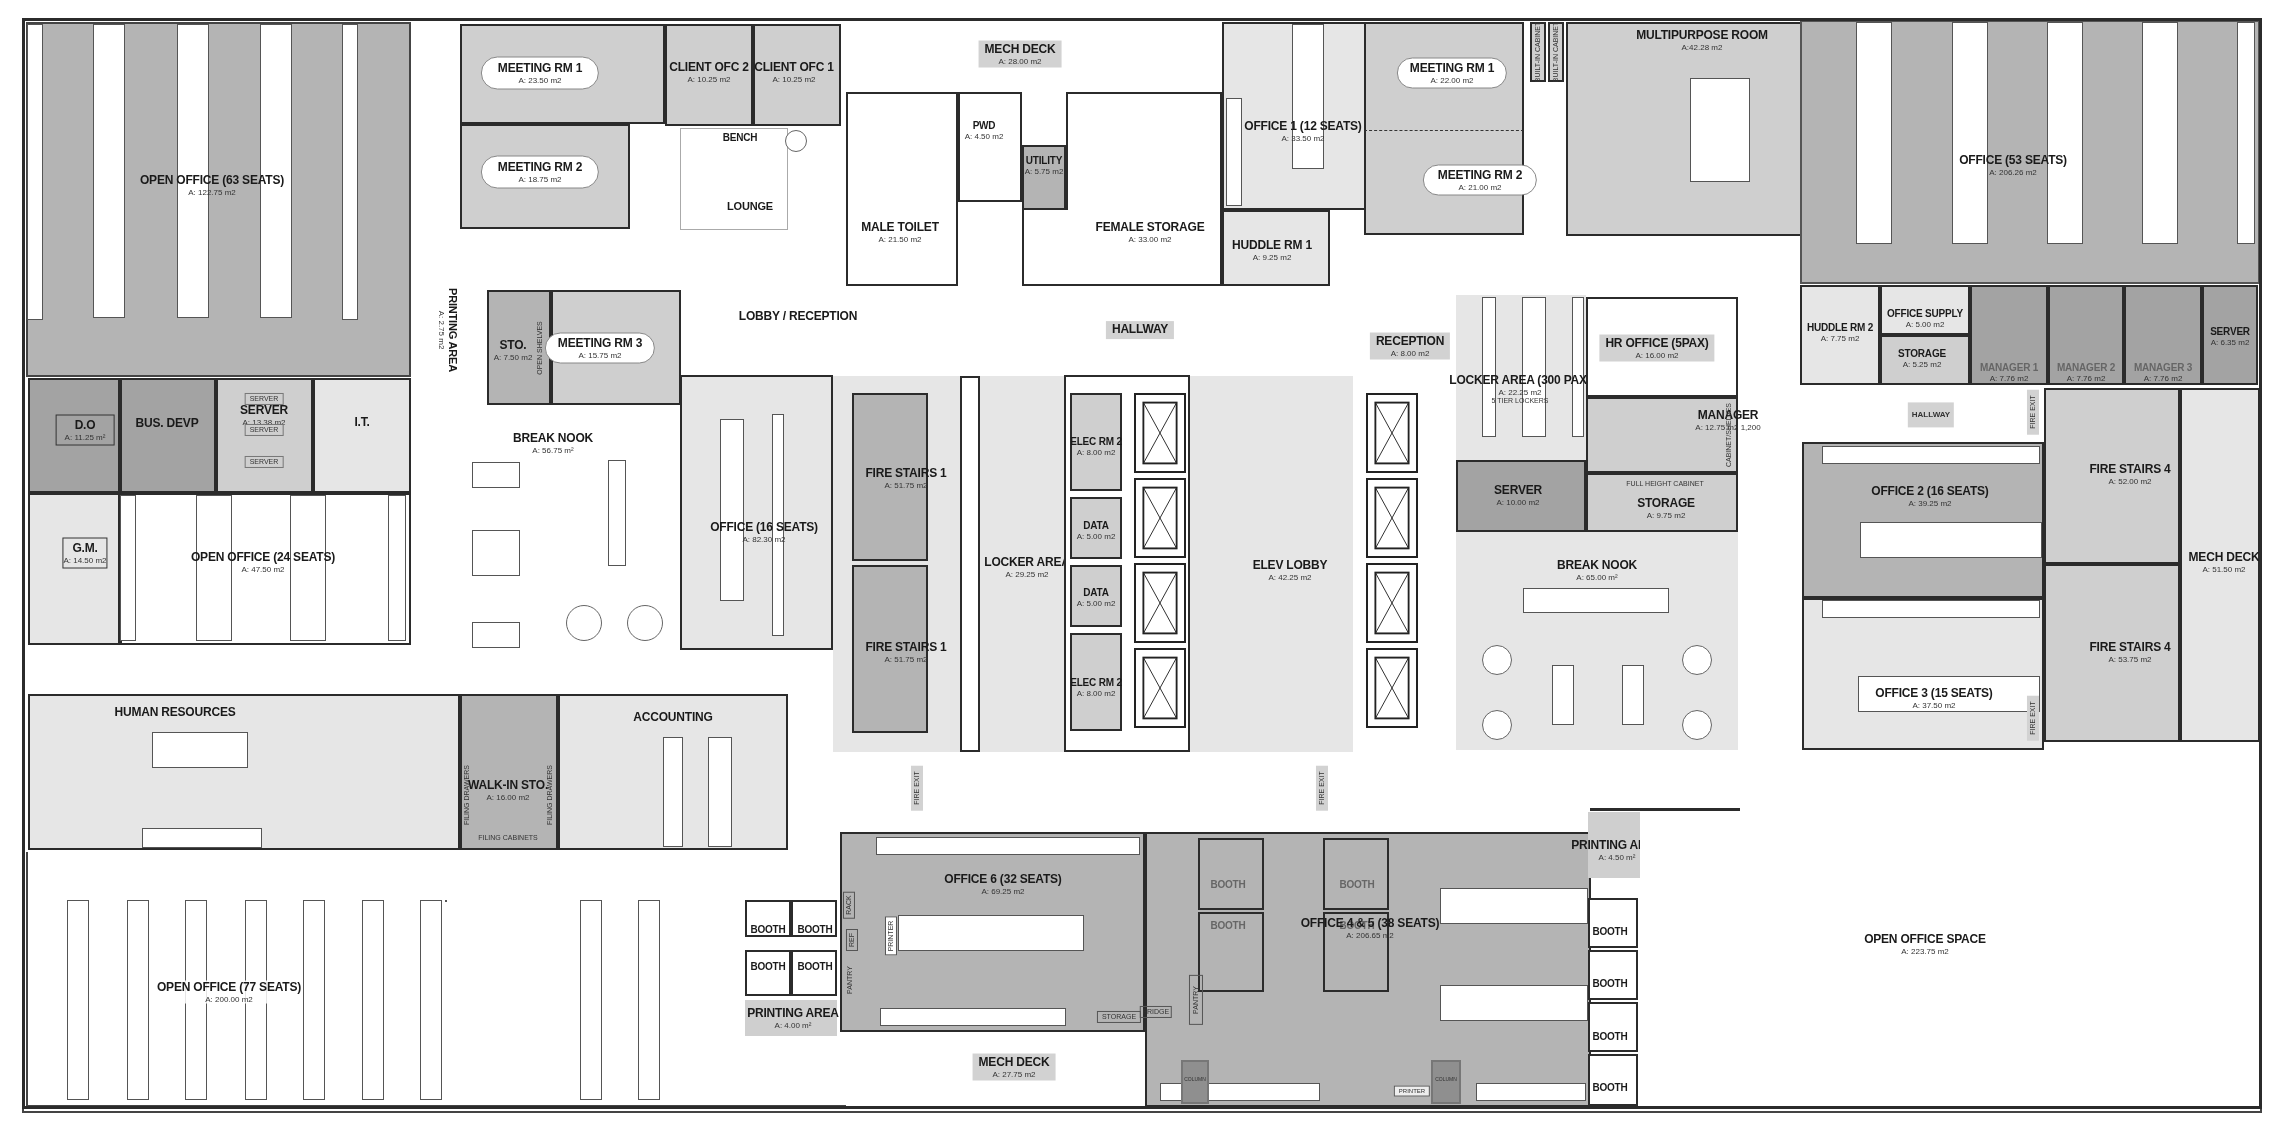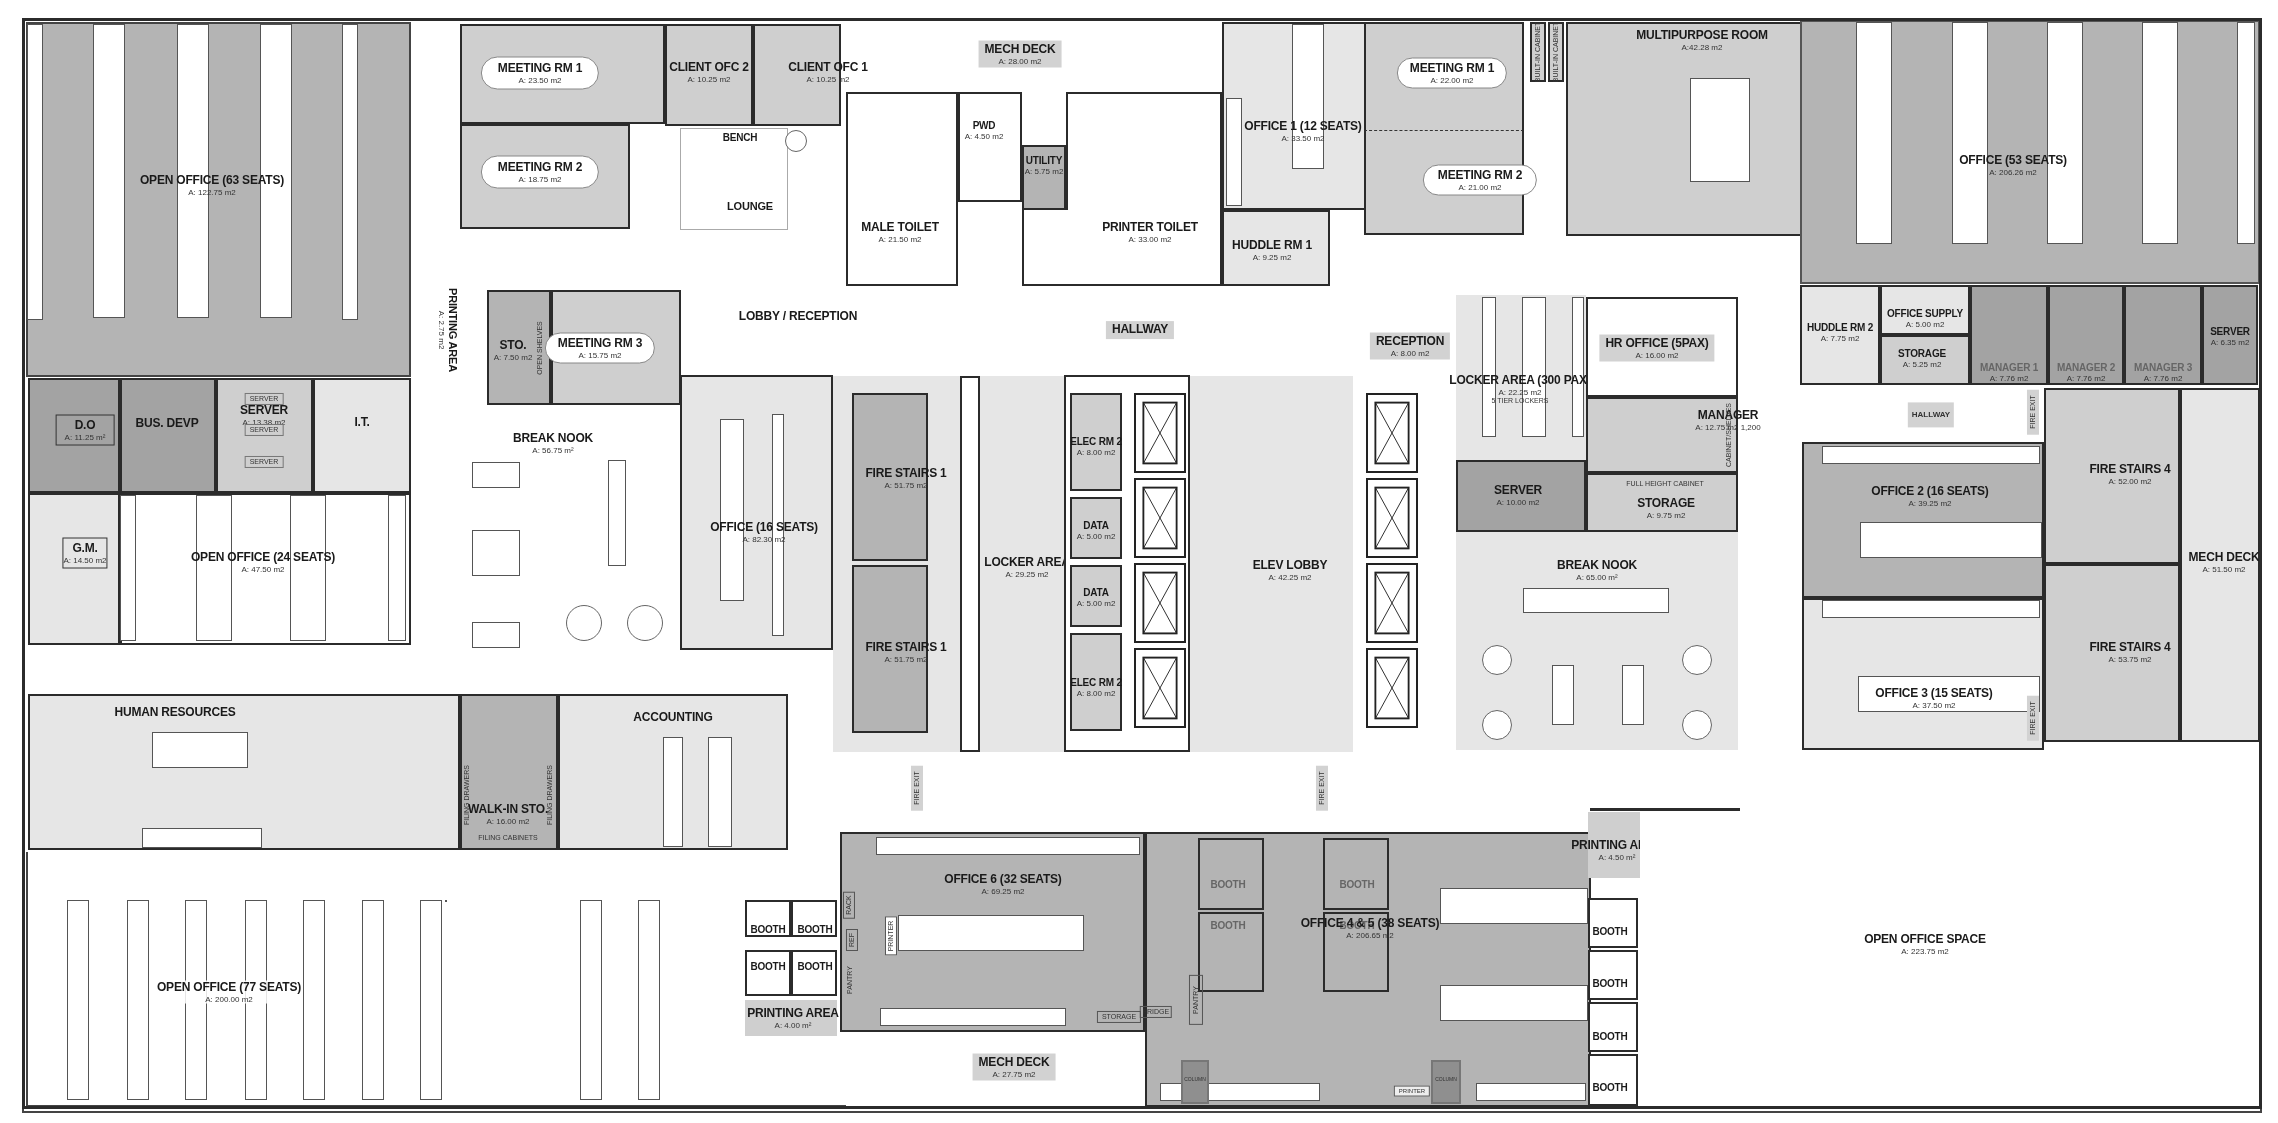"CLIENT OFC 1" div.label { left: 828px -> 794px }
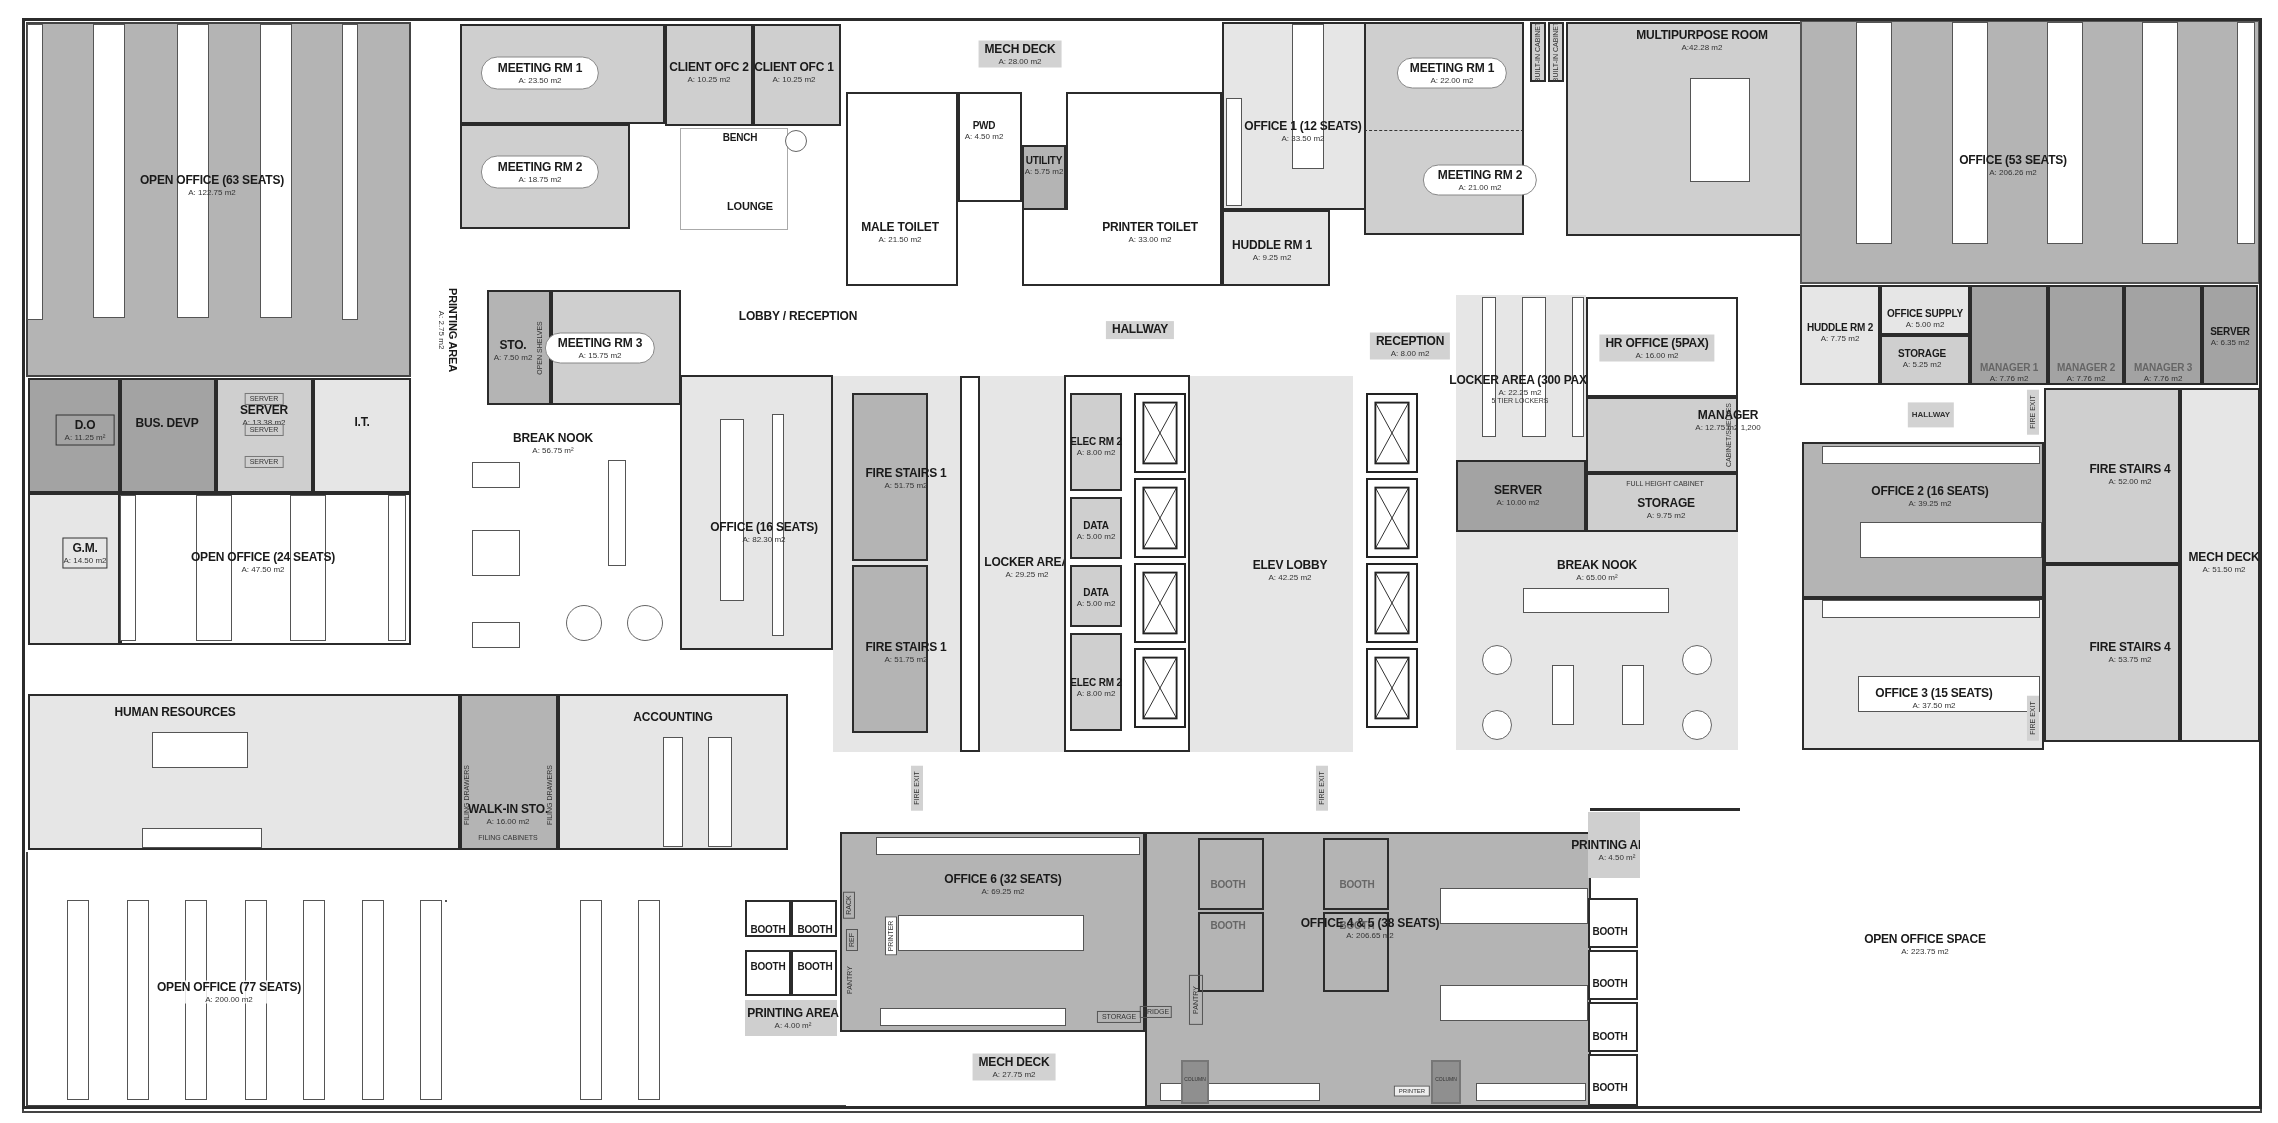"PRINTER TOILET" span.n { text: PRINTER TOILET -> FEMALE STORAGE }
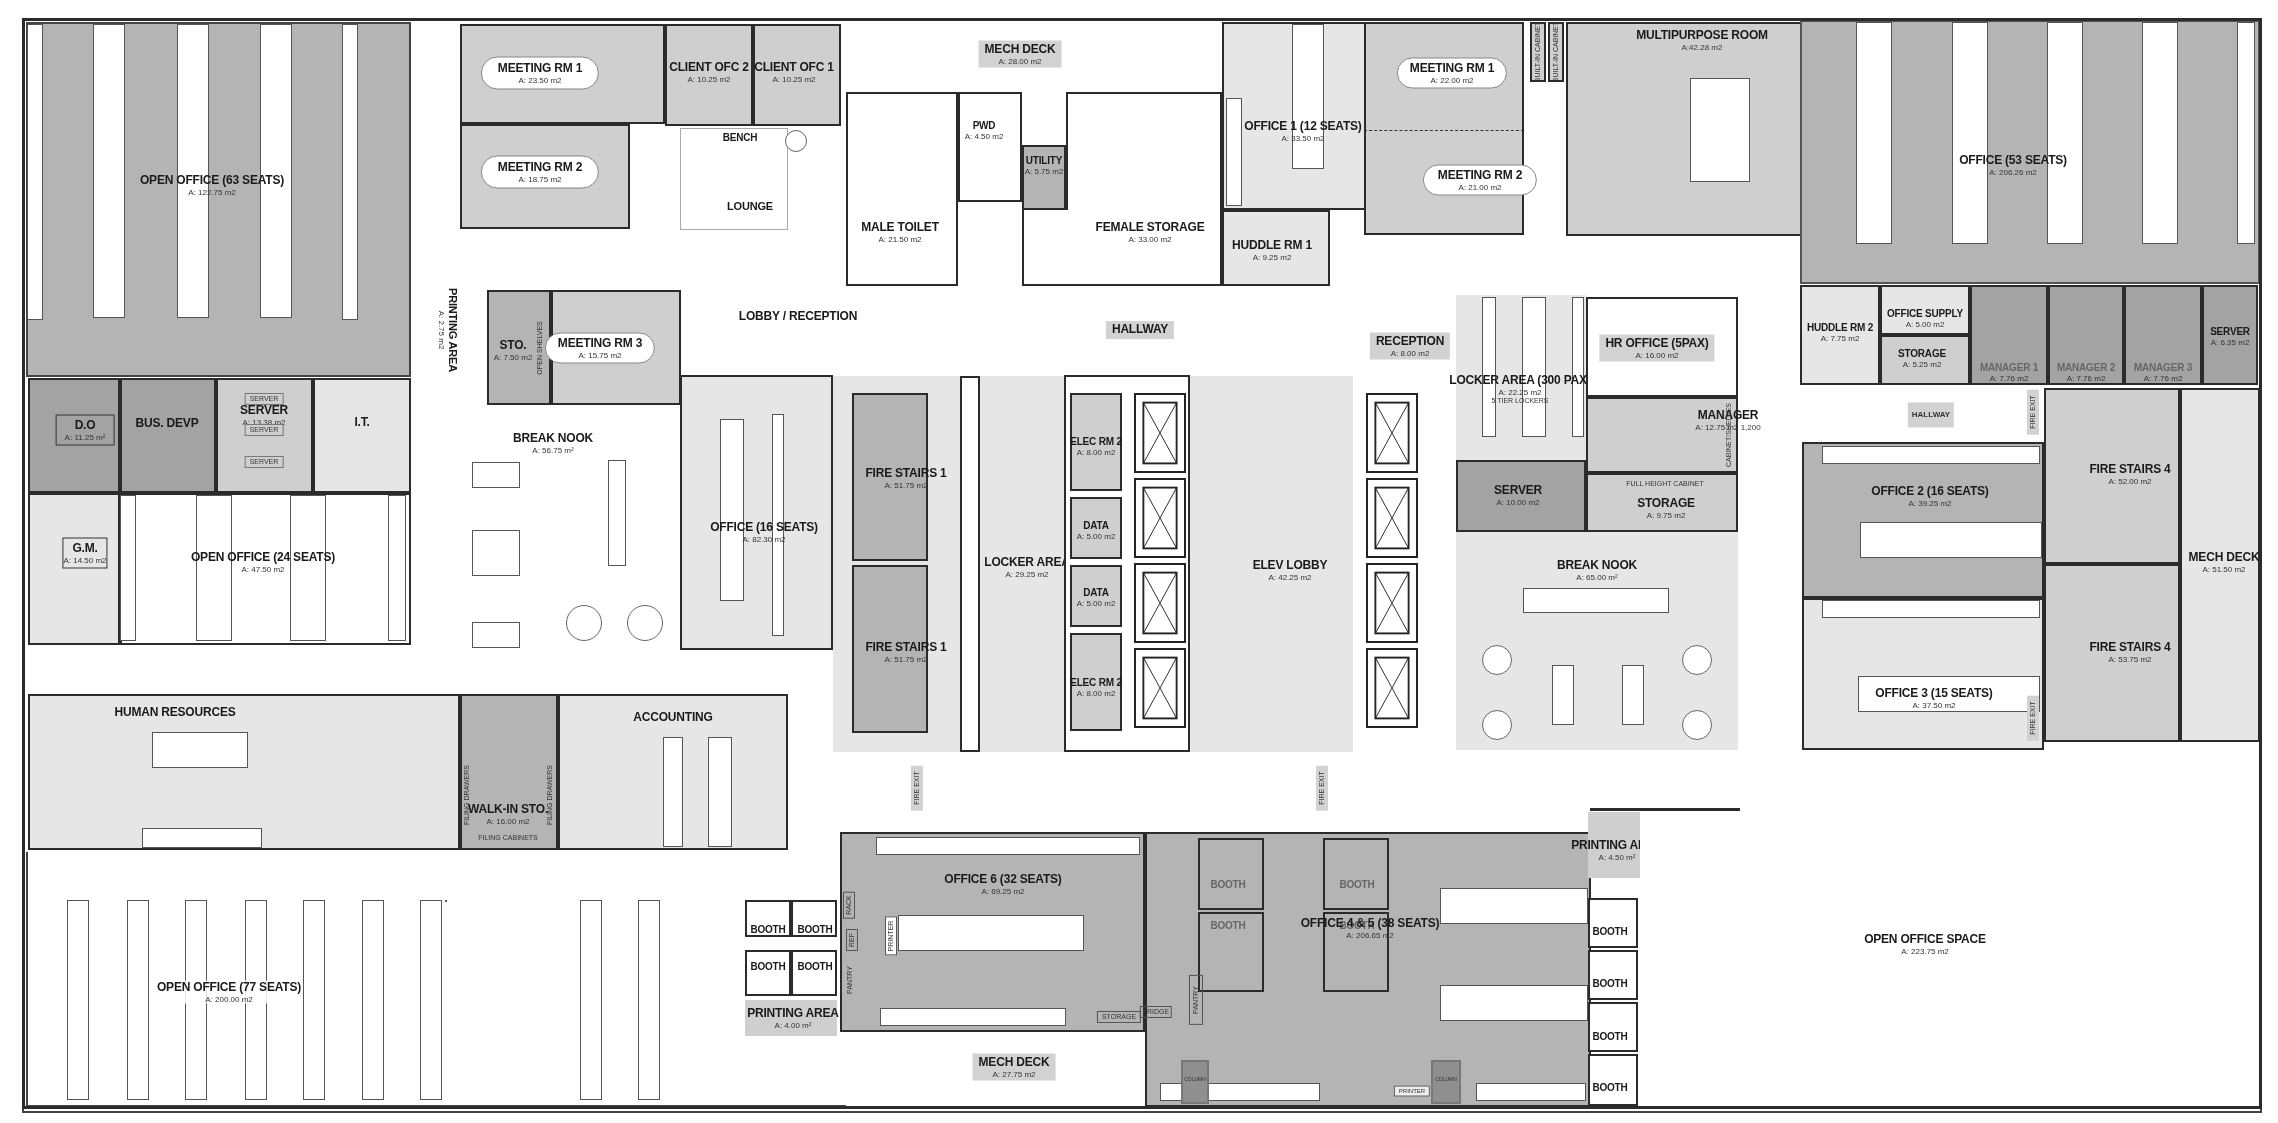"WALK-IN STO." div.label { margin-top: 24px -> none }
